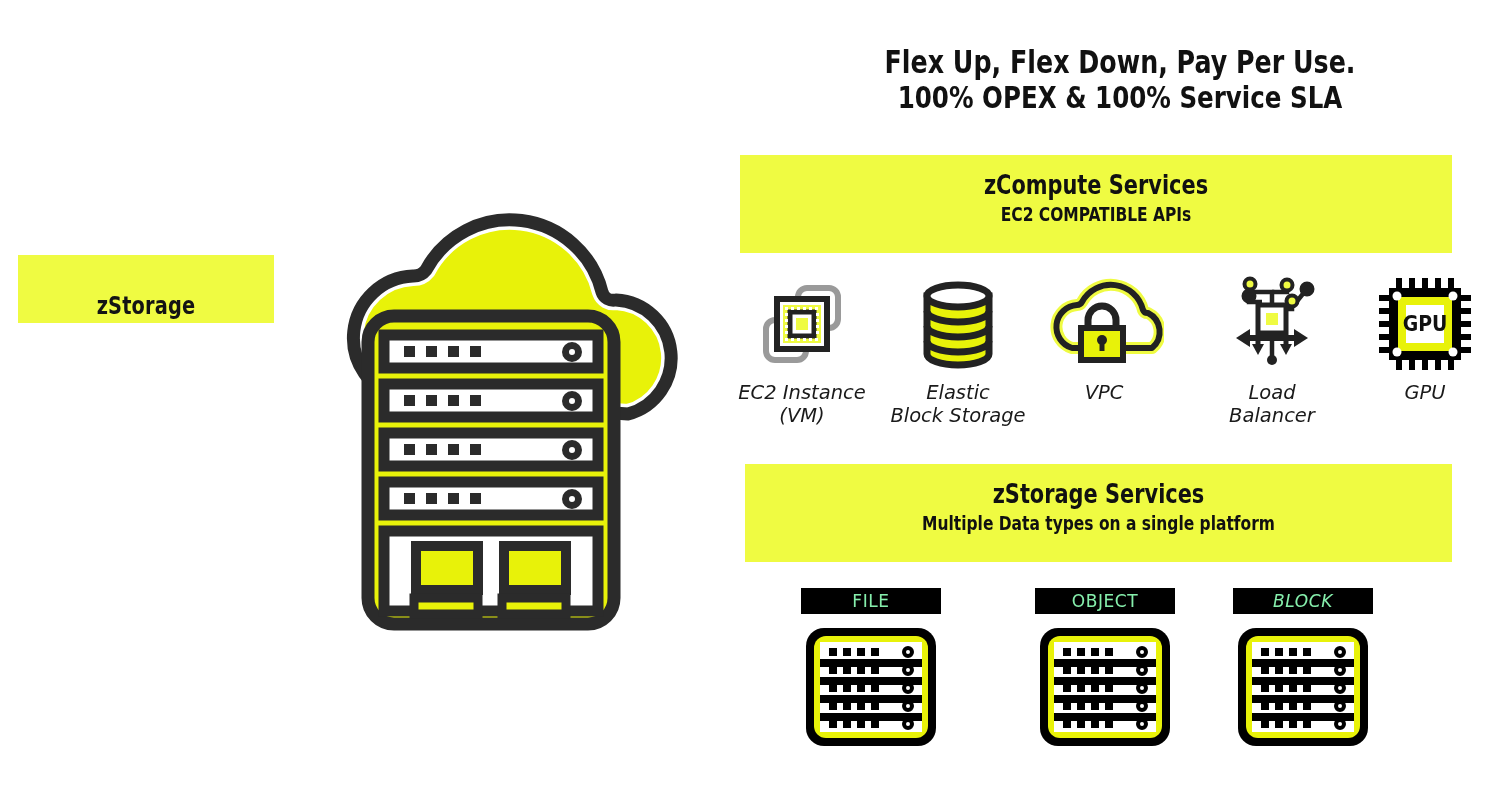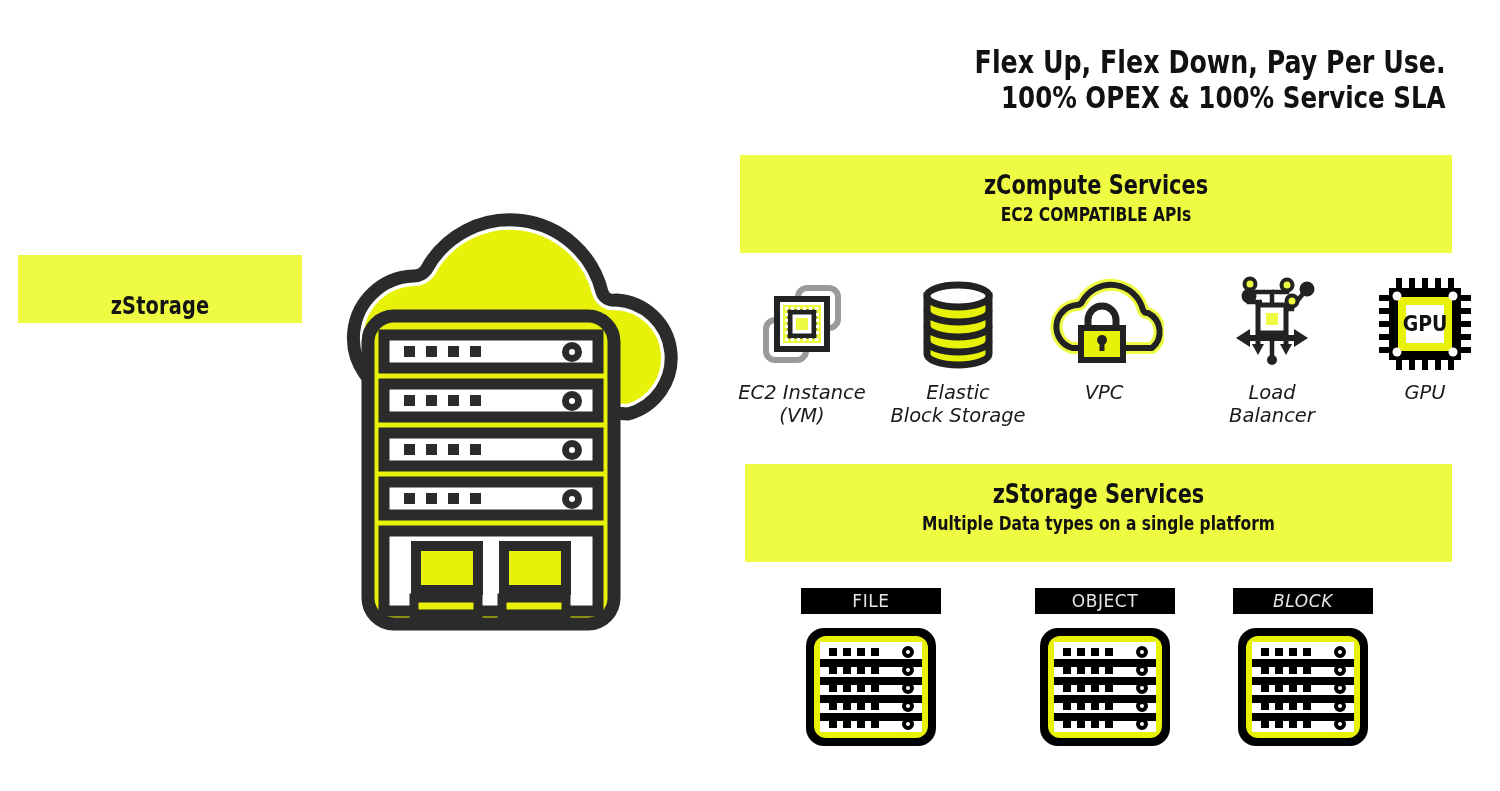"Flex Up, Flex Down, Pay" #headline { text-align: right -> center }
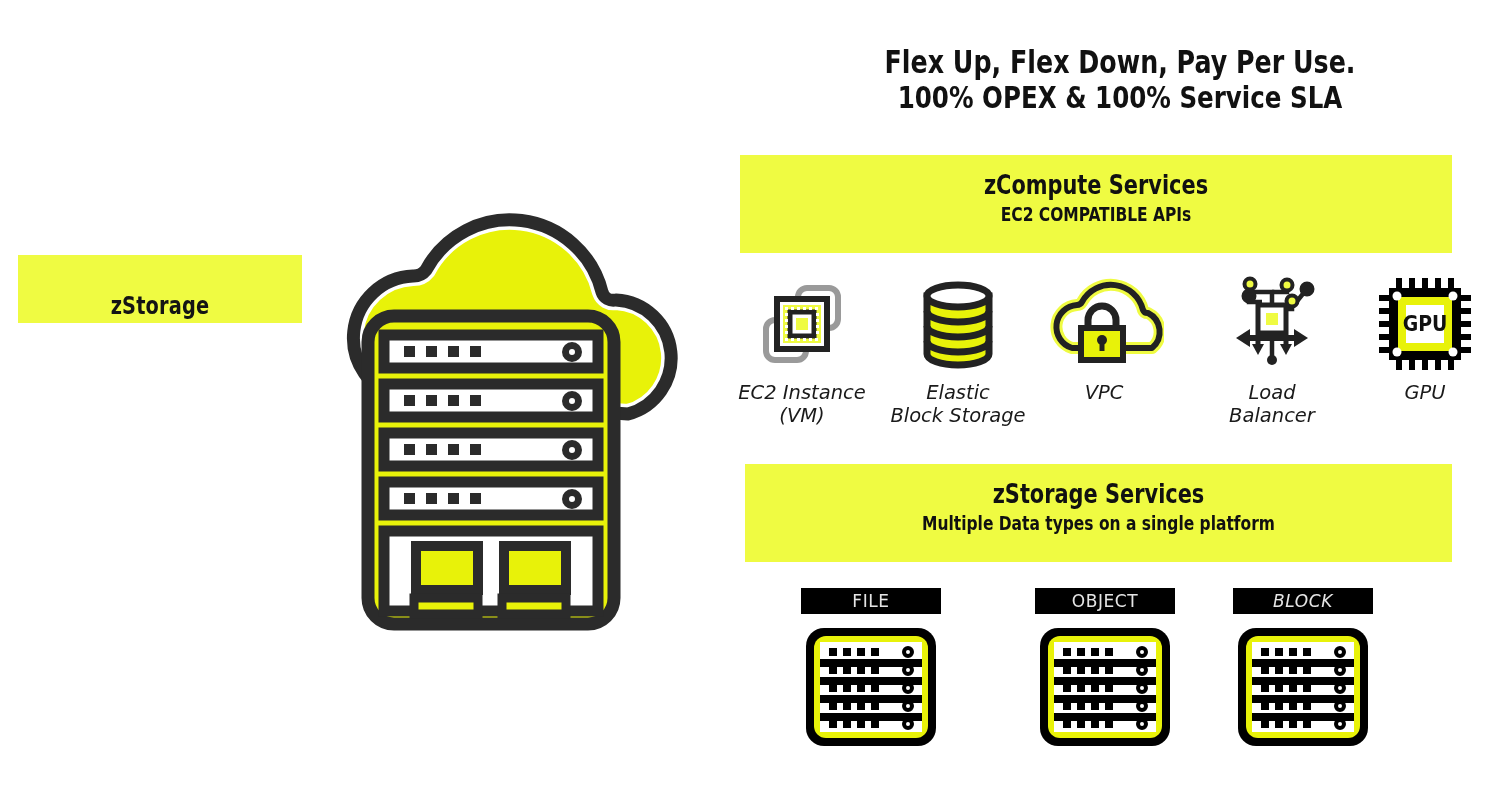"zStorage" .cat-bar:last-child { padding-left: 28px -> none }
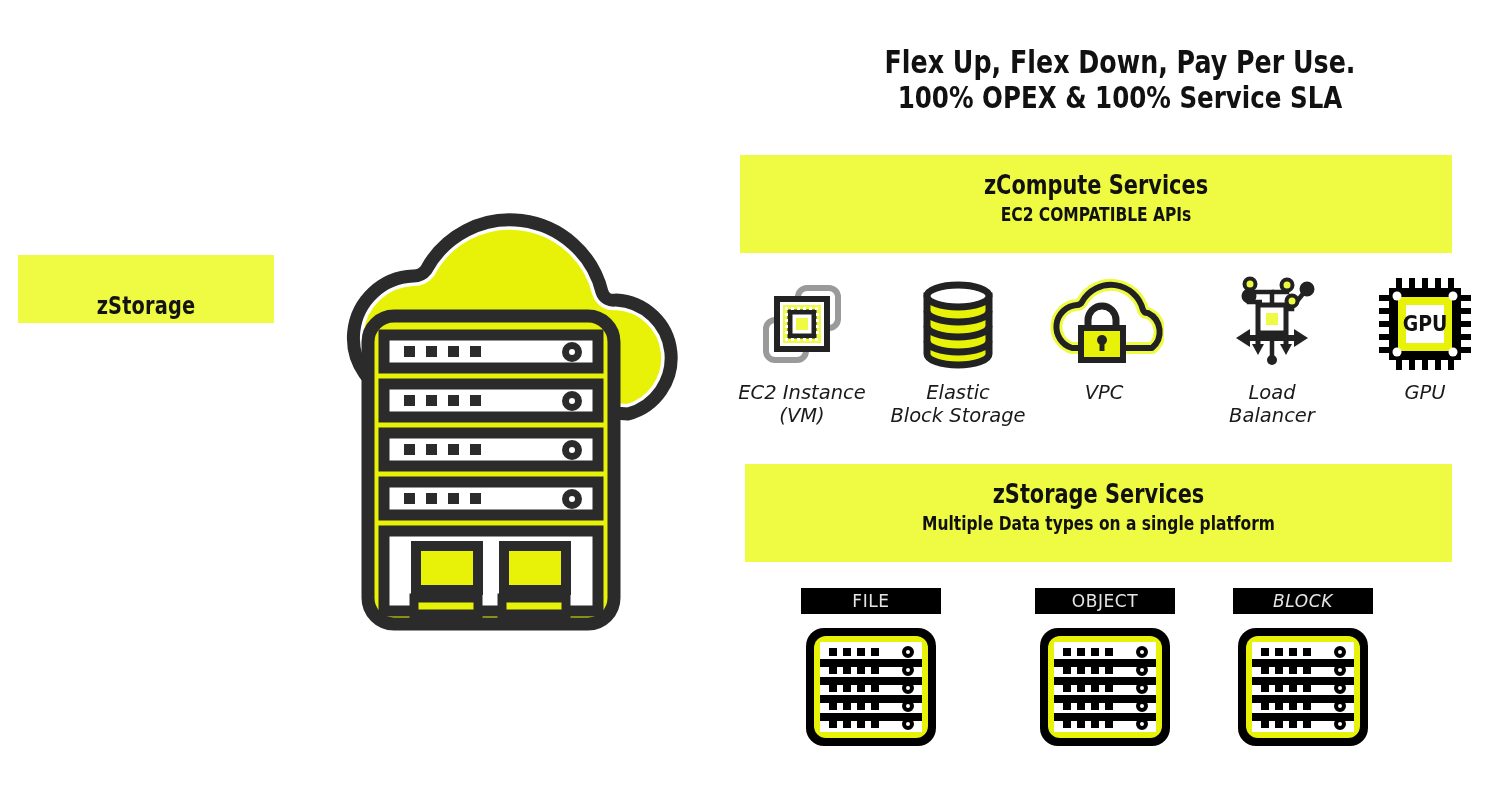"FILE" .rack-tag { color: #e5e5e5 -> #86efac }
